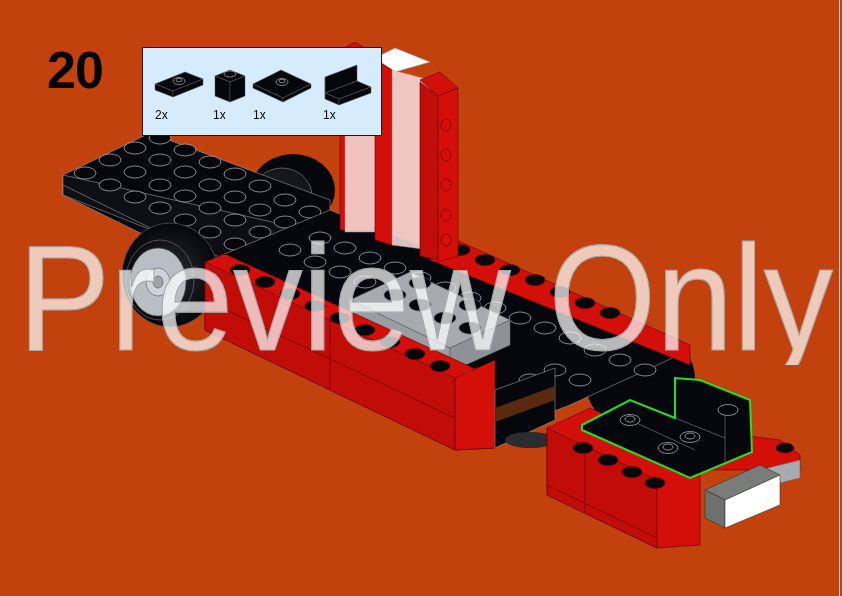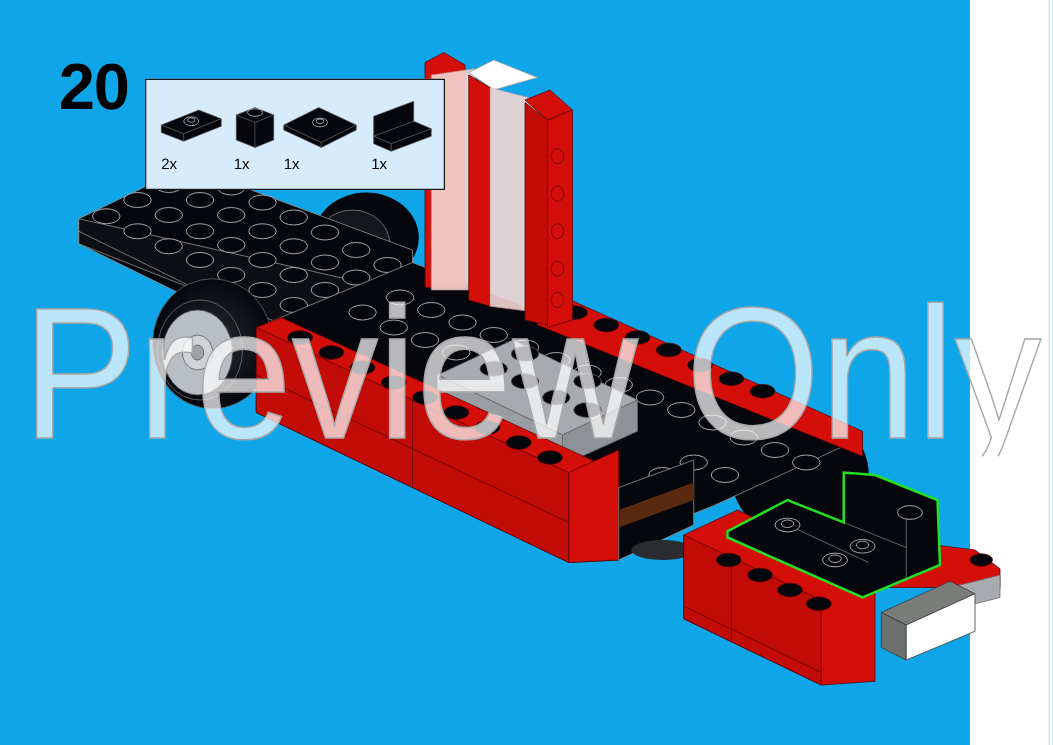"20" .page { background: #0ea5e9 -> #c2410c; width: 776px -> 842px }
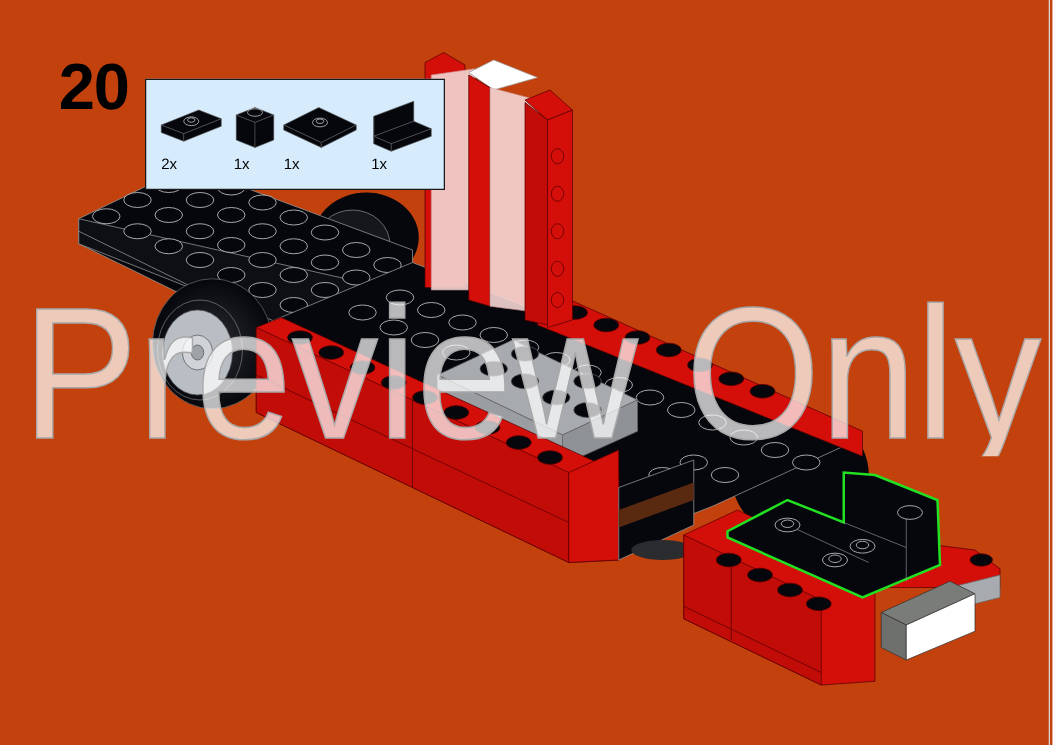"2x" .callout { left: 116px -> 142px; margin-top: 16px -> none }
